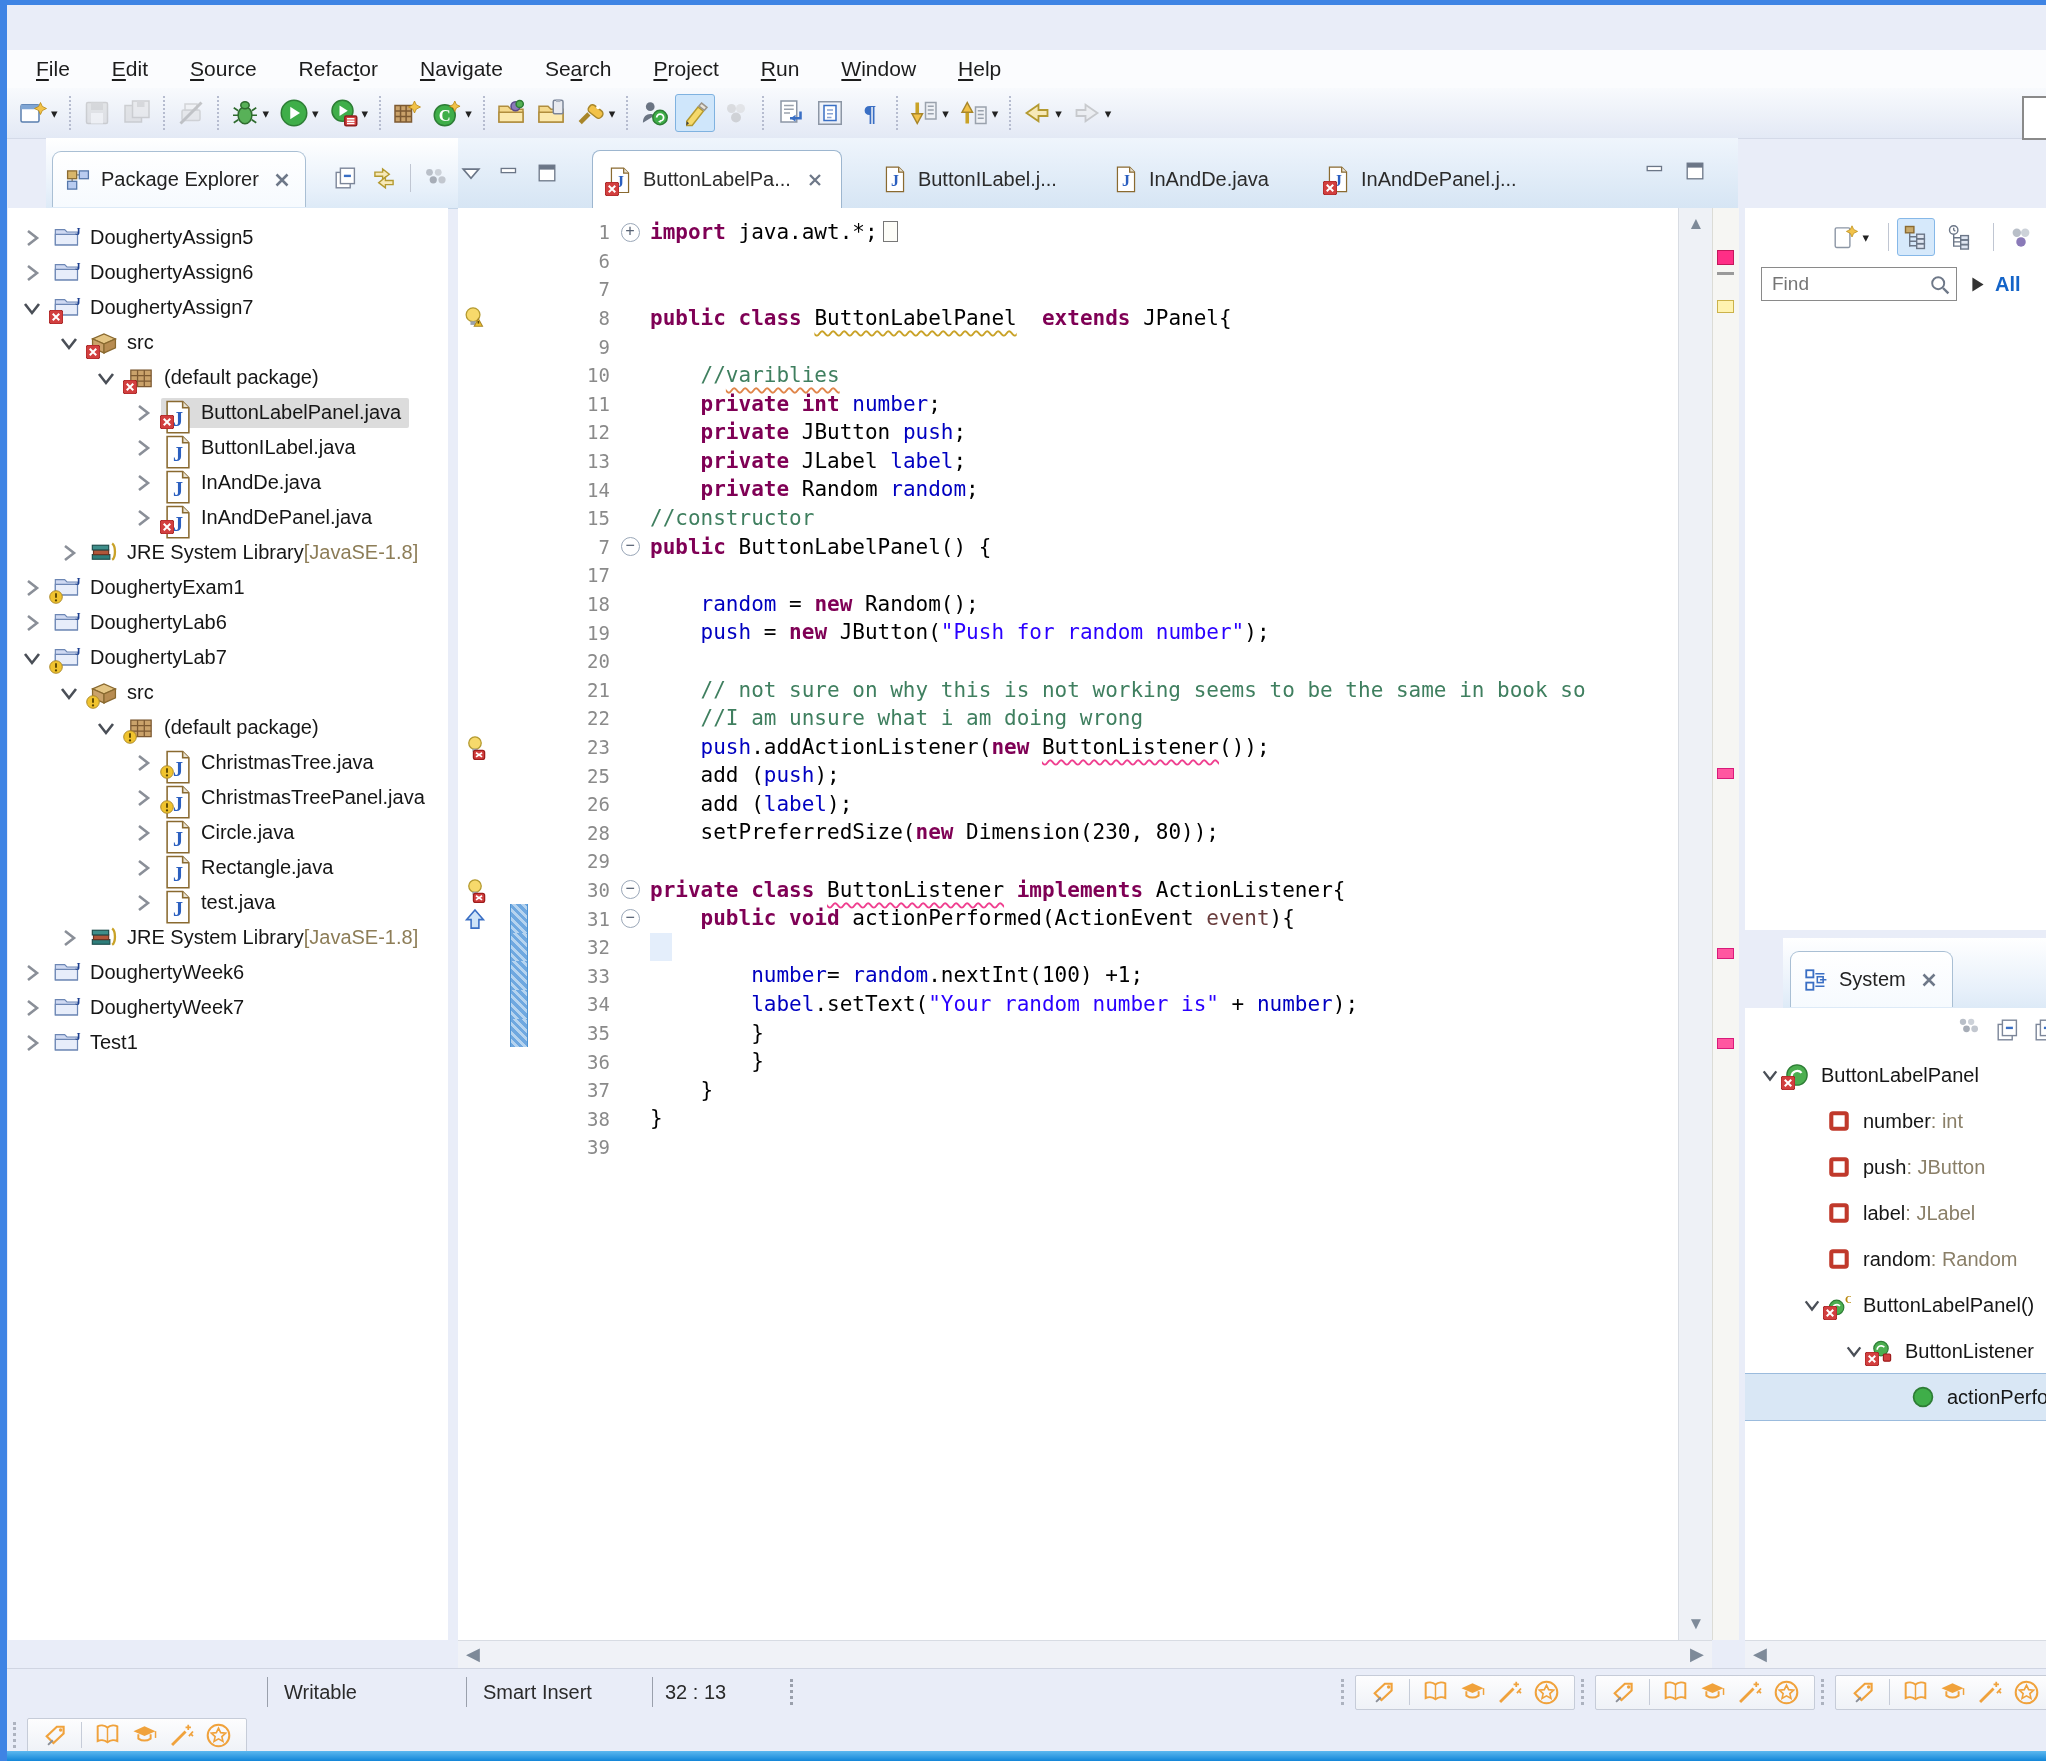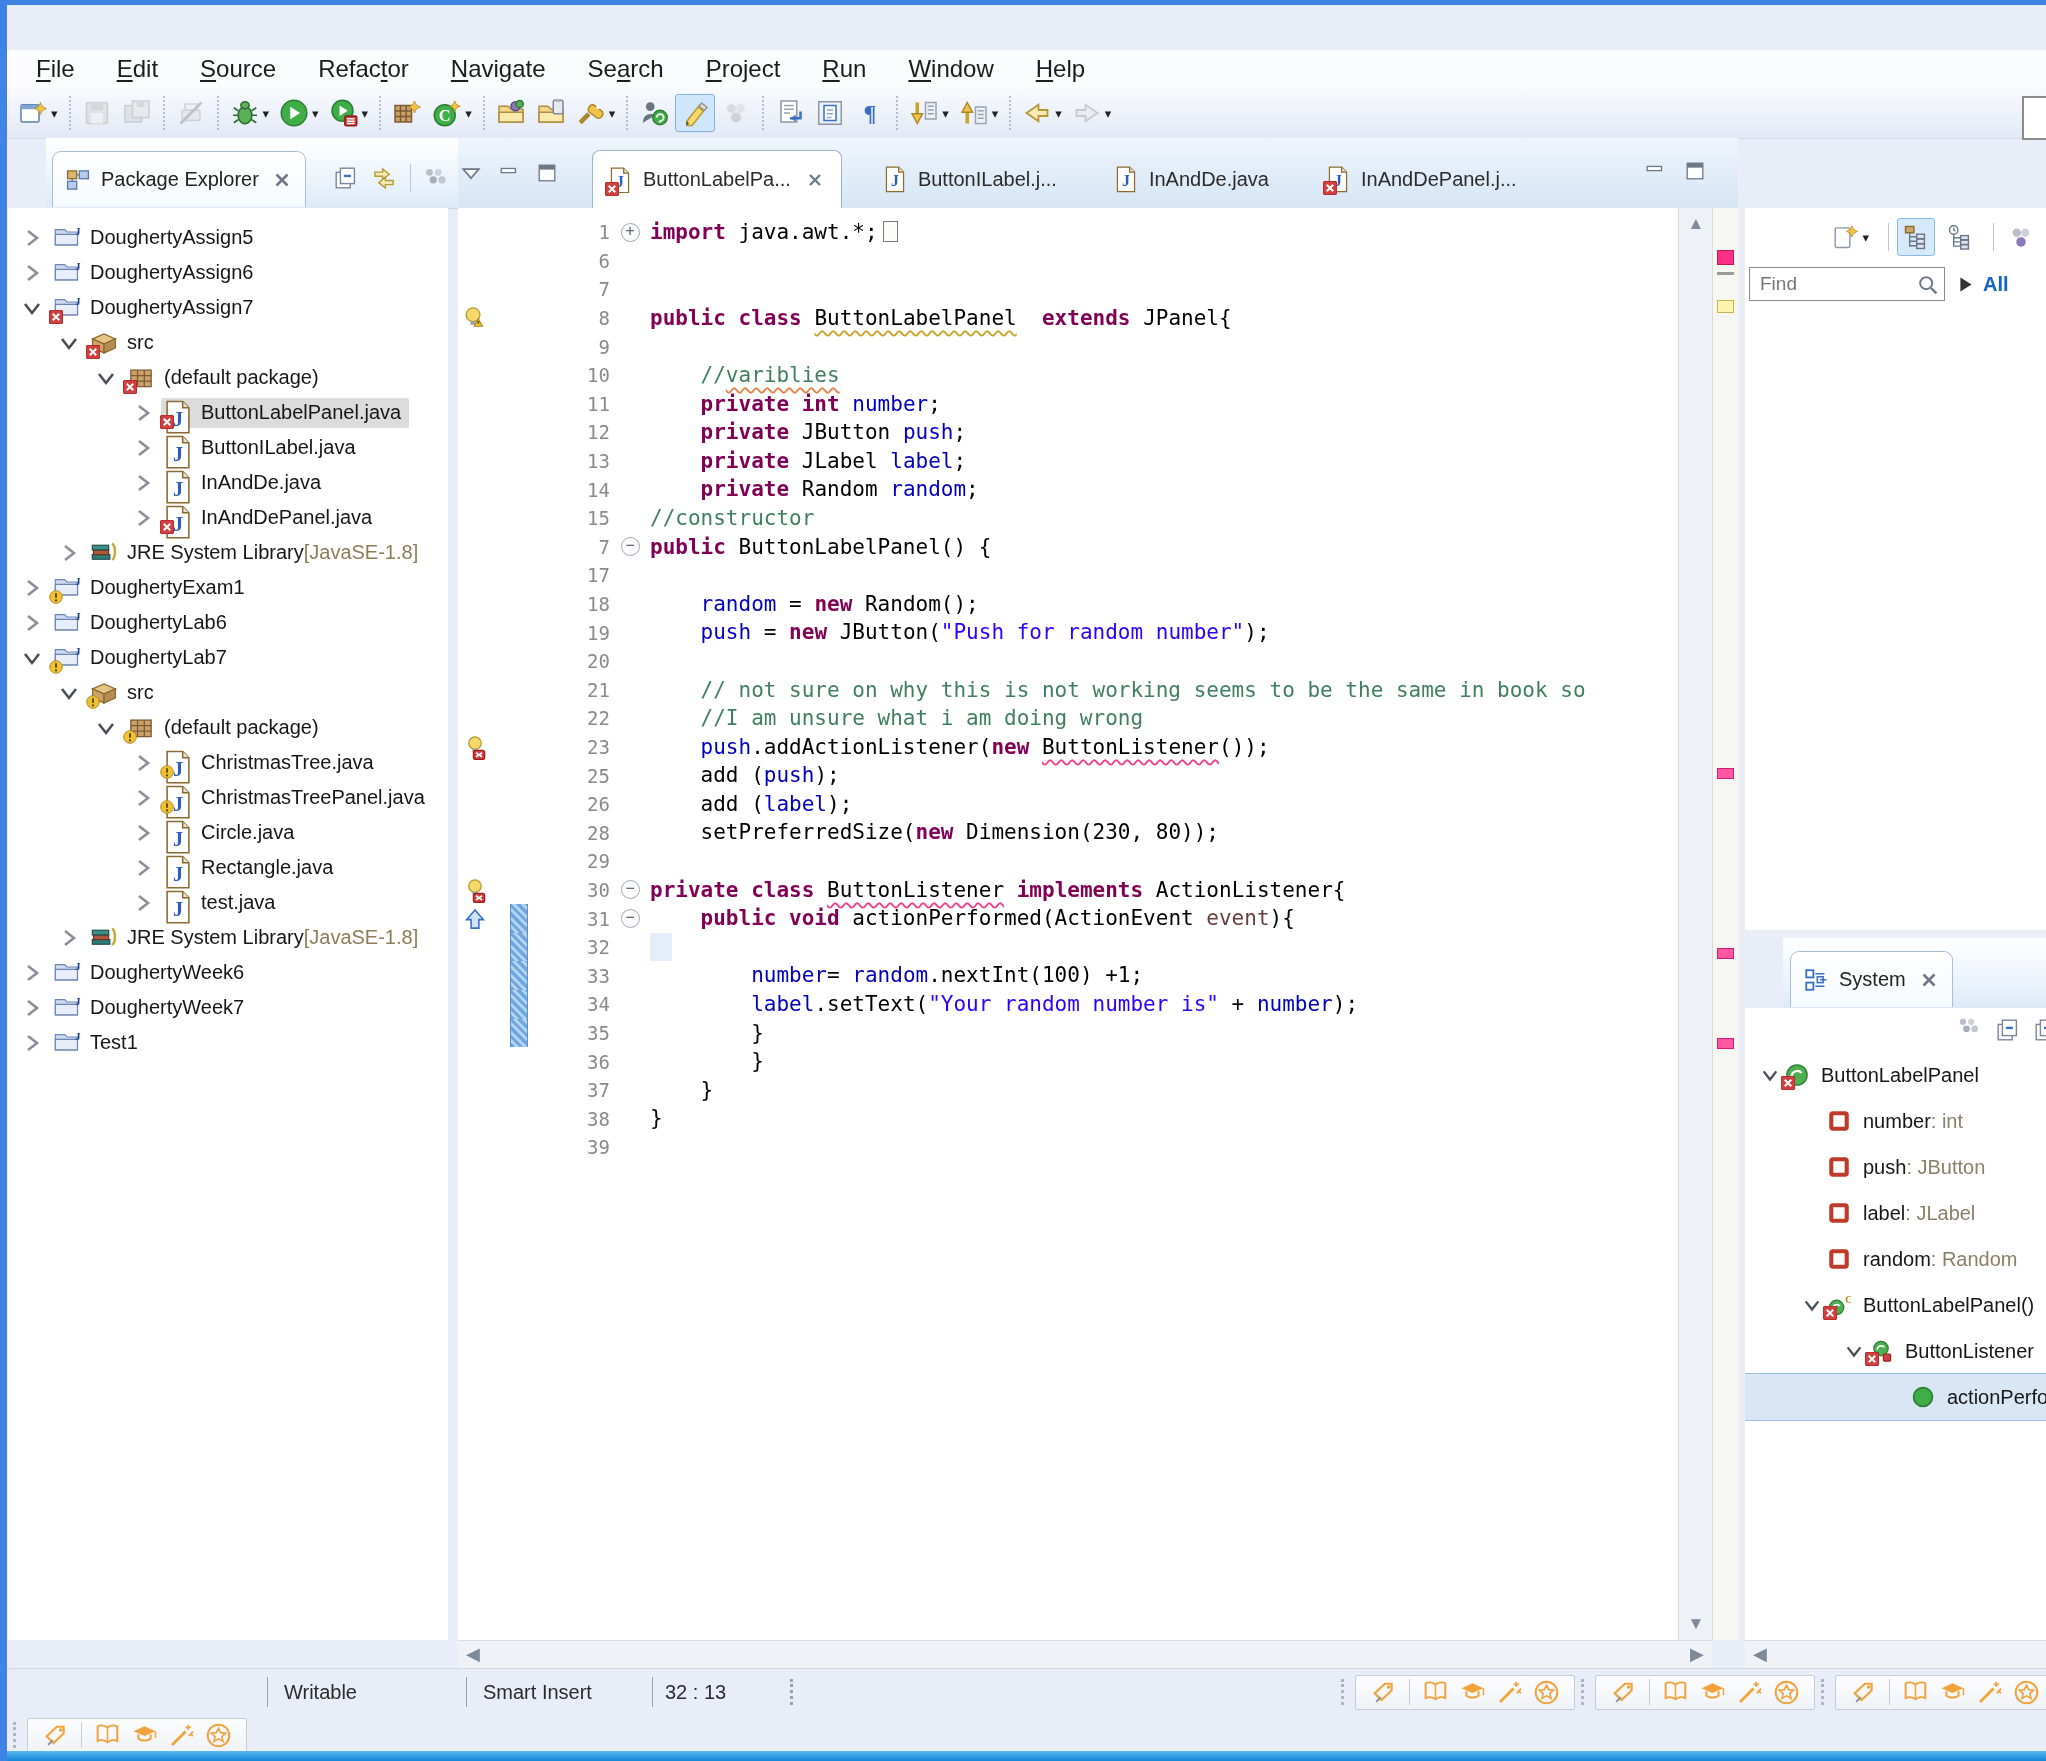"File" .menuitem { font-size: 24px -> 21px }
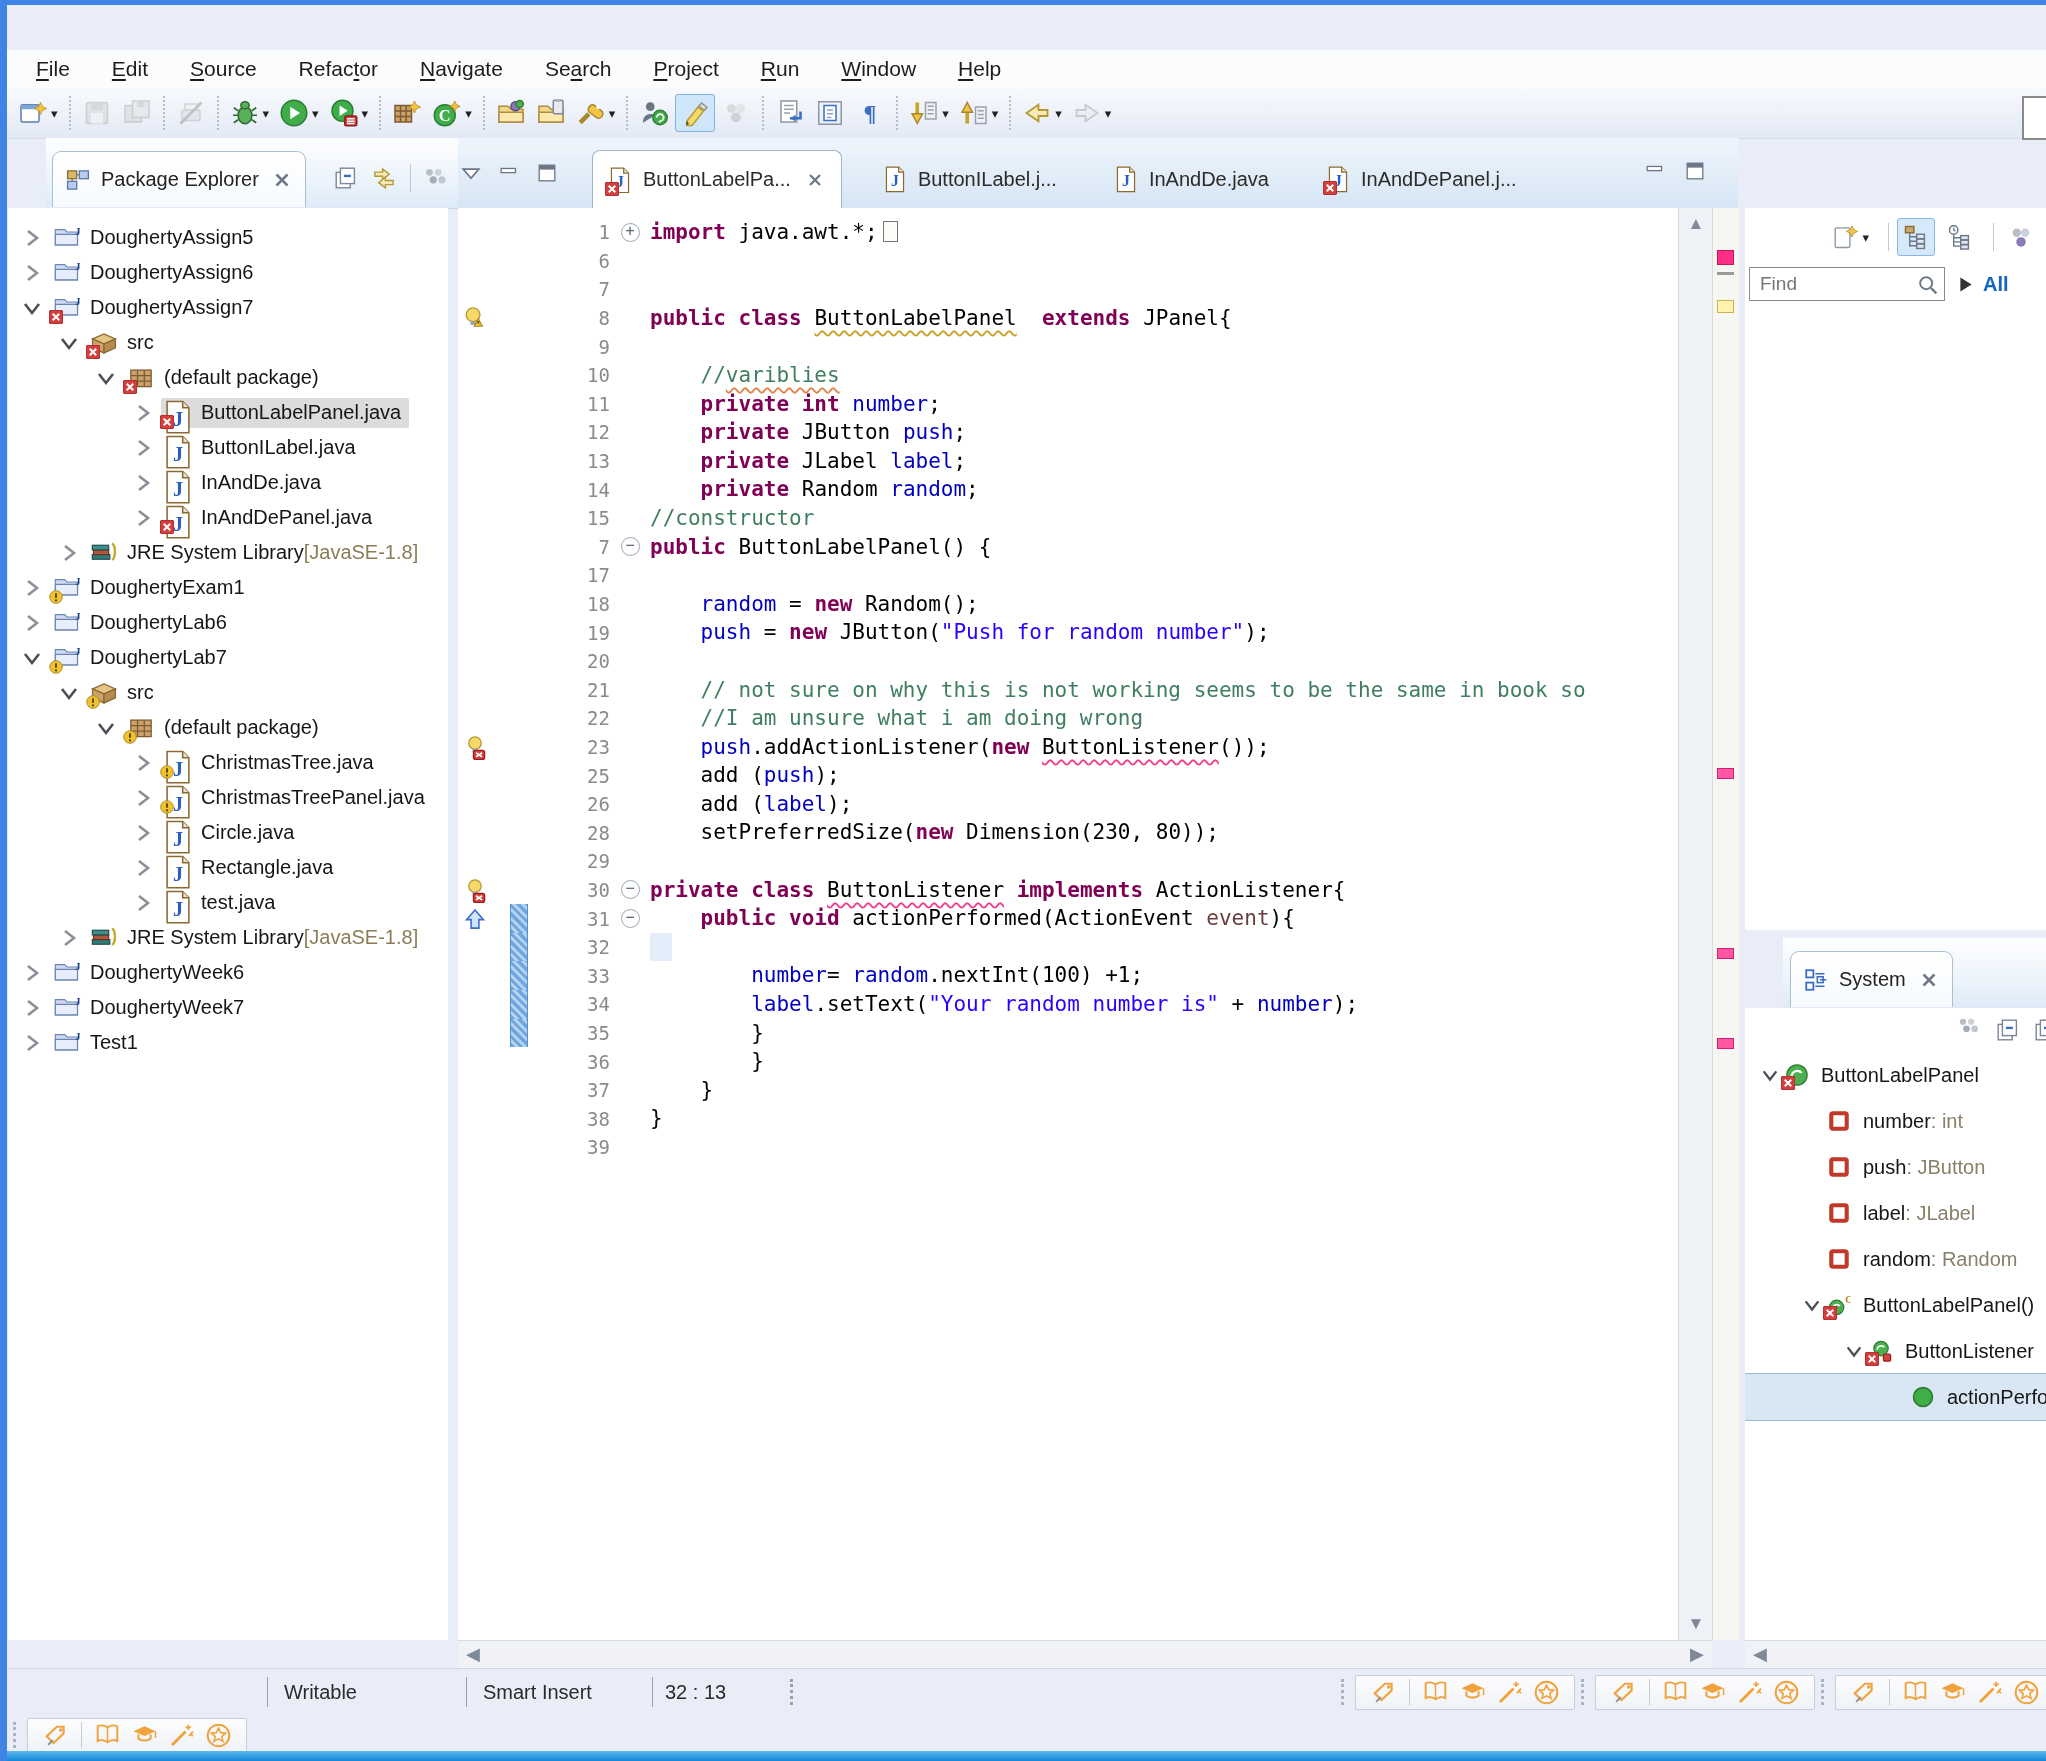"Find" .findbox { margin-left: 4px -> 16px }
